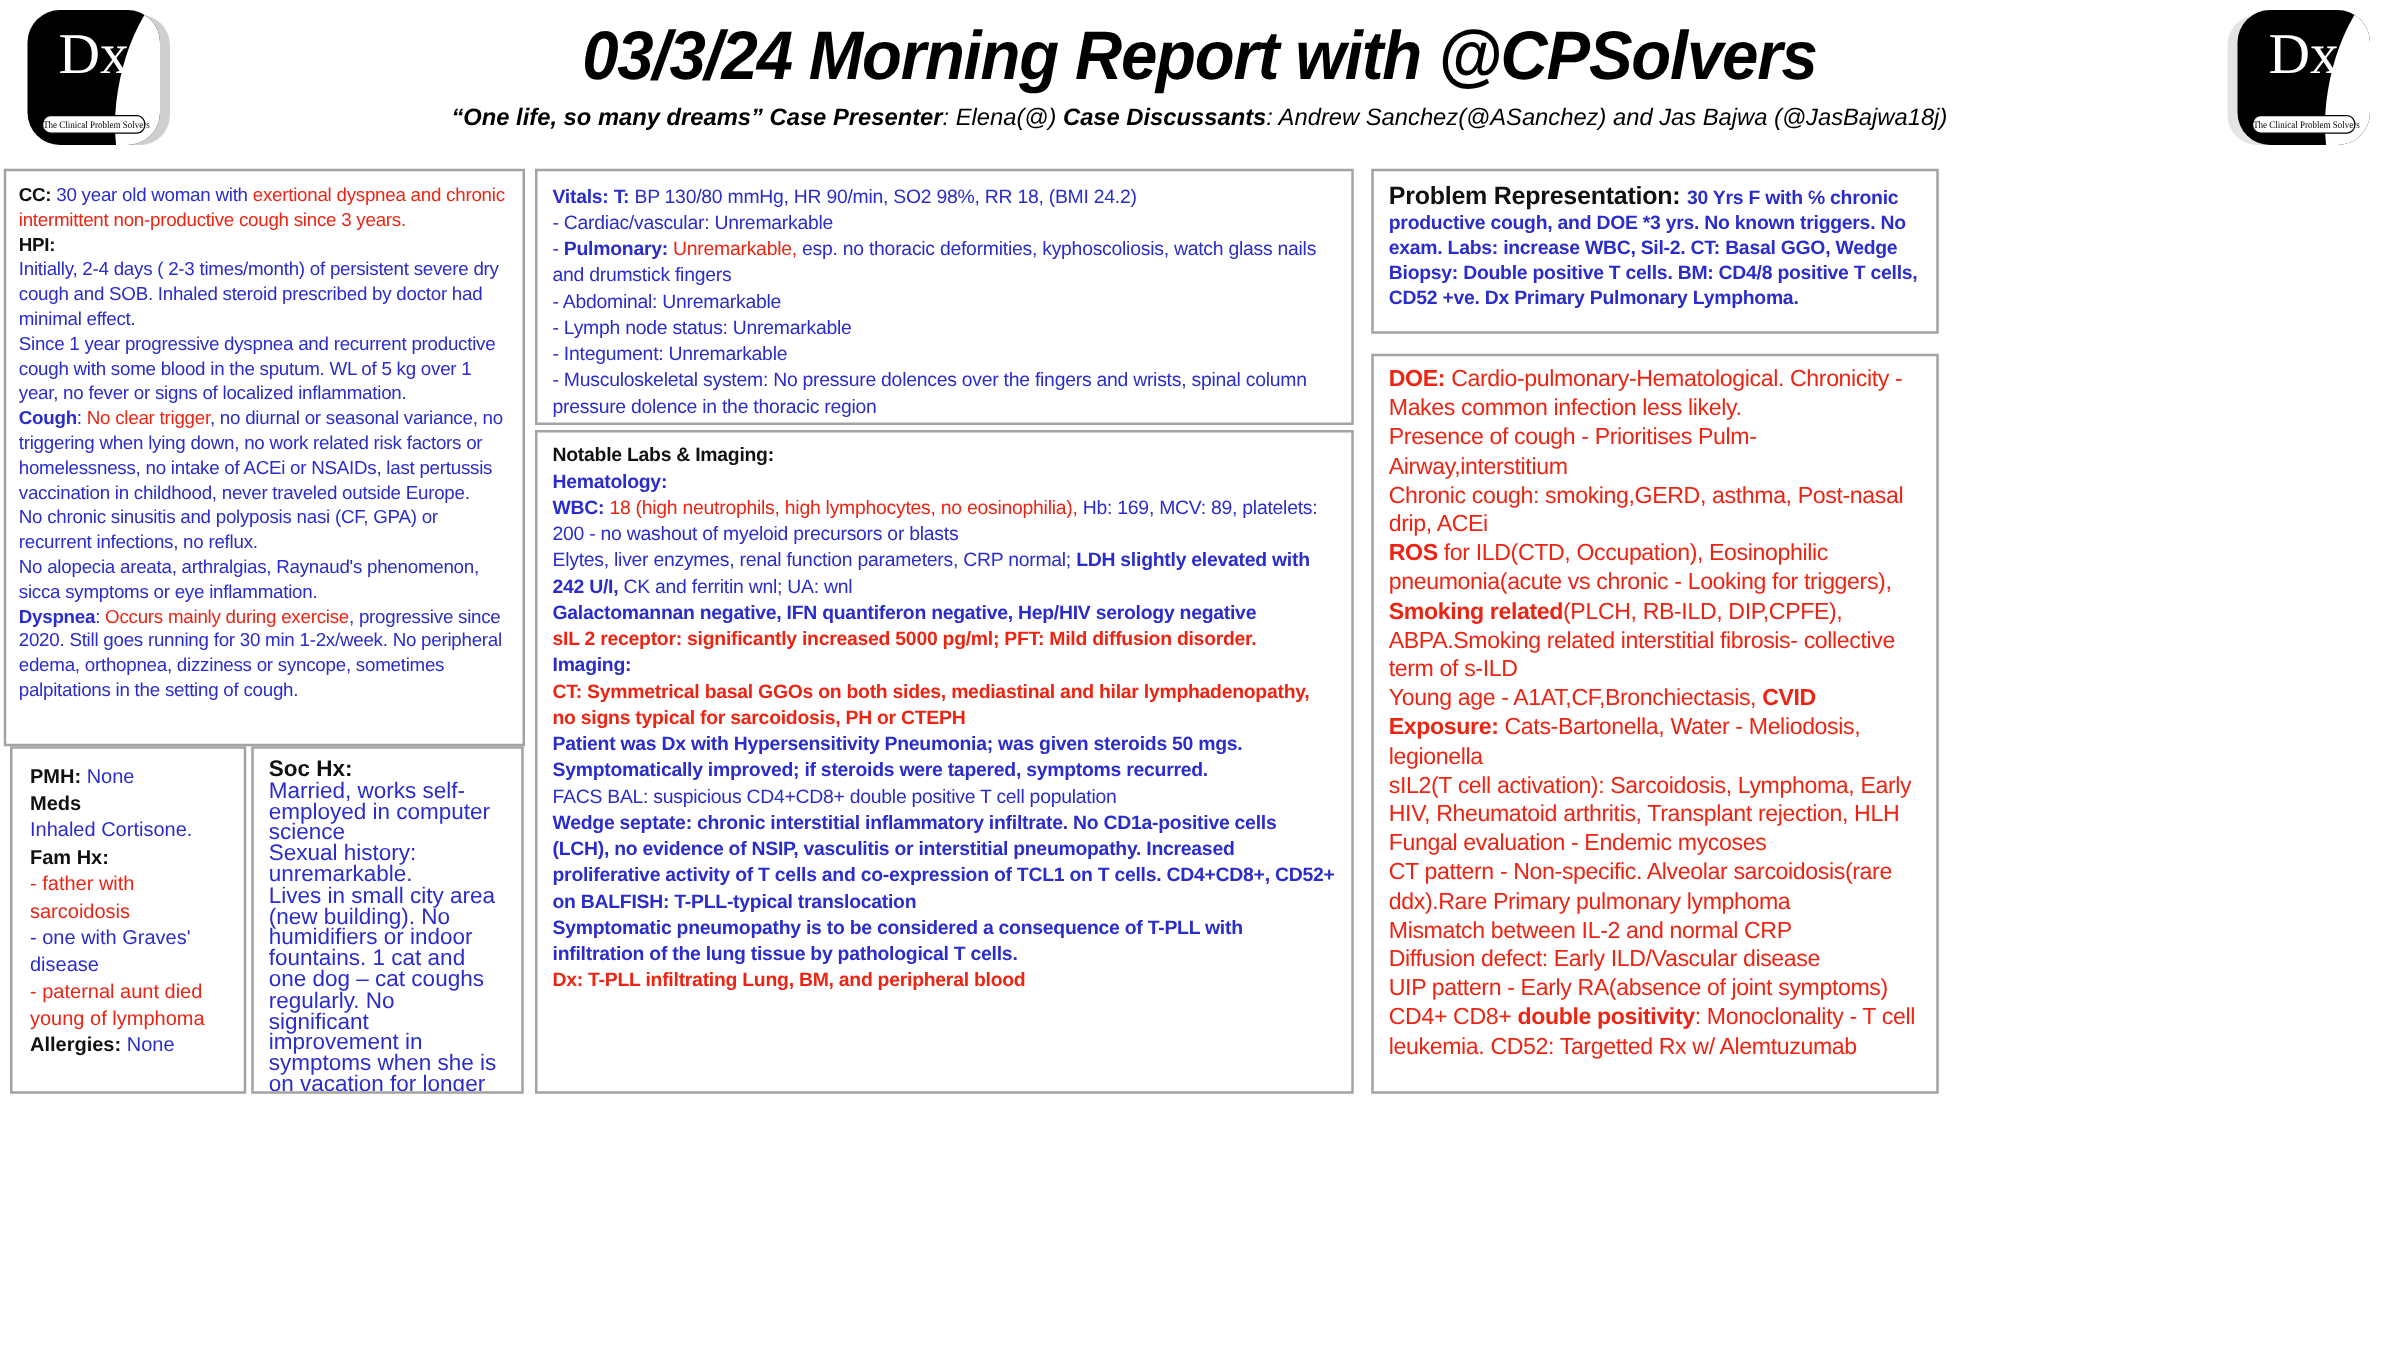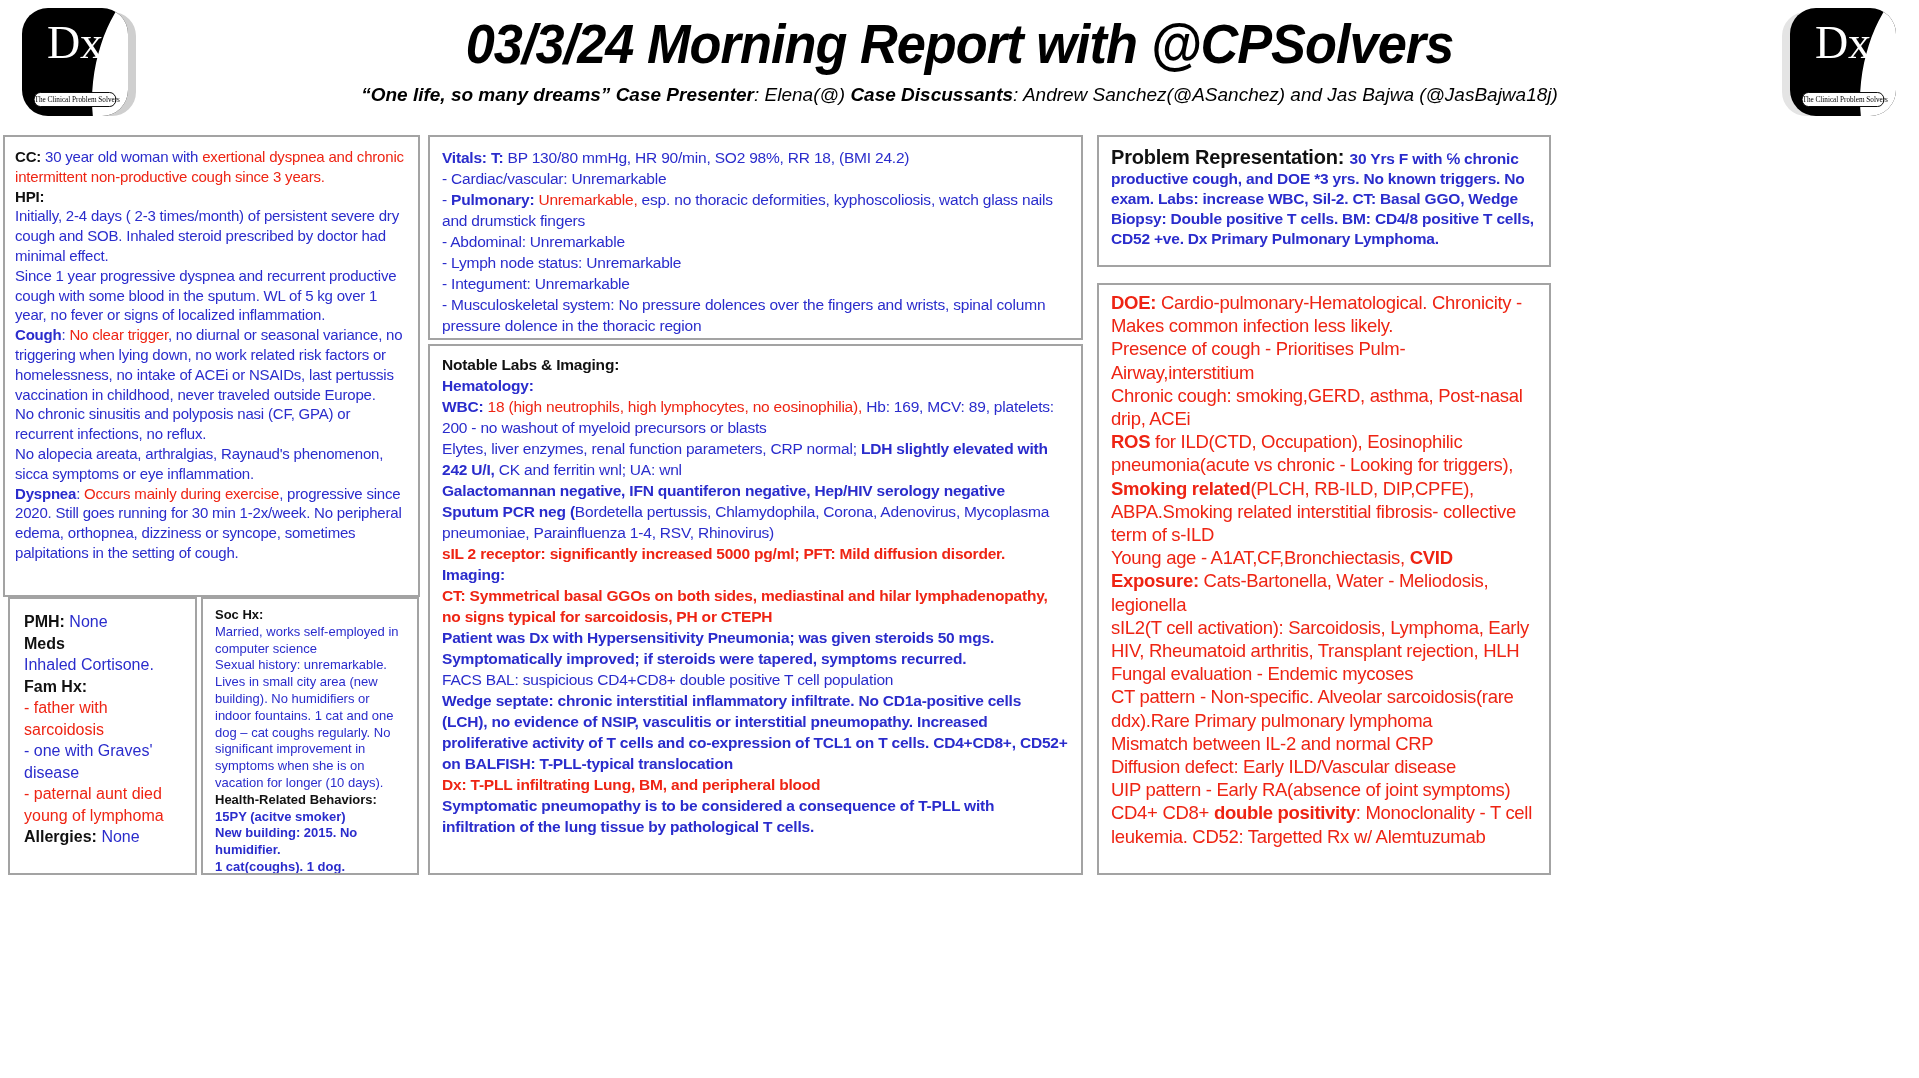"Sputum PCR neg (Bordetella pertussis," p { html: <p><span>Sputum PCR neg (</span><span>Bordetella pertussis, Chlamydophila, Corona, Adenovirus, Mycoplasma pneumoniae, Parainfluenza 1-4, RSV, Rhinovirus)</span></p> -> none }
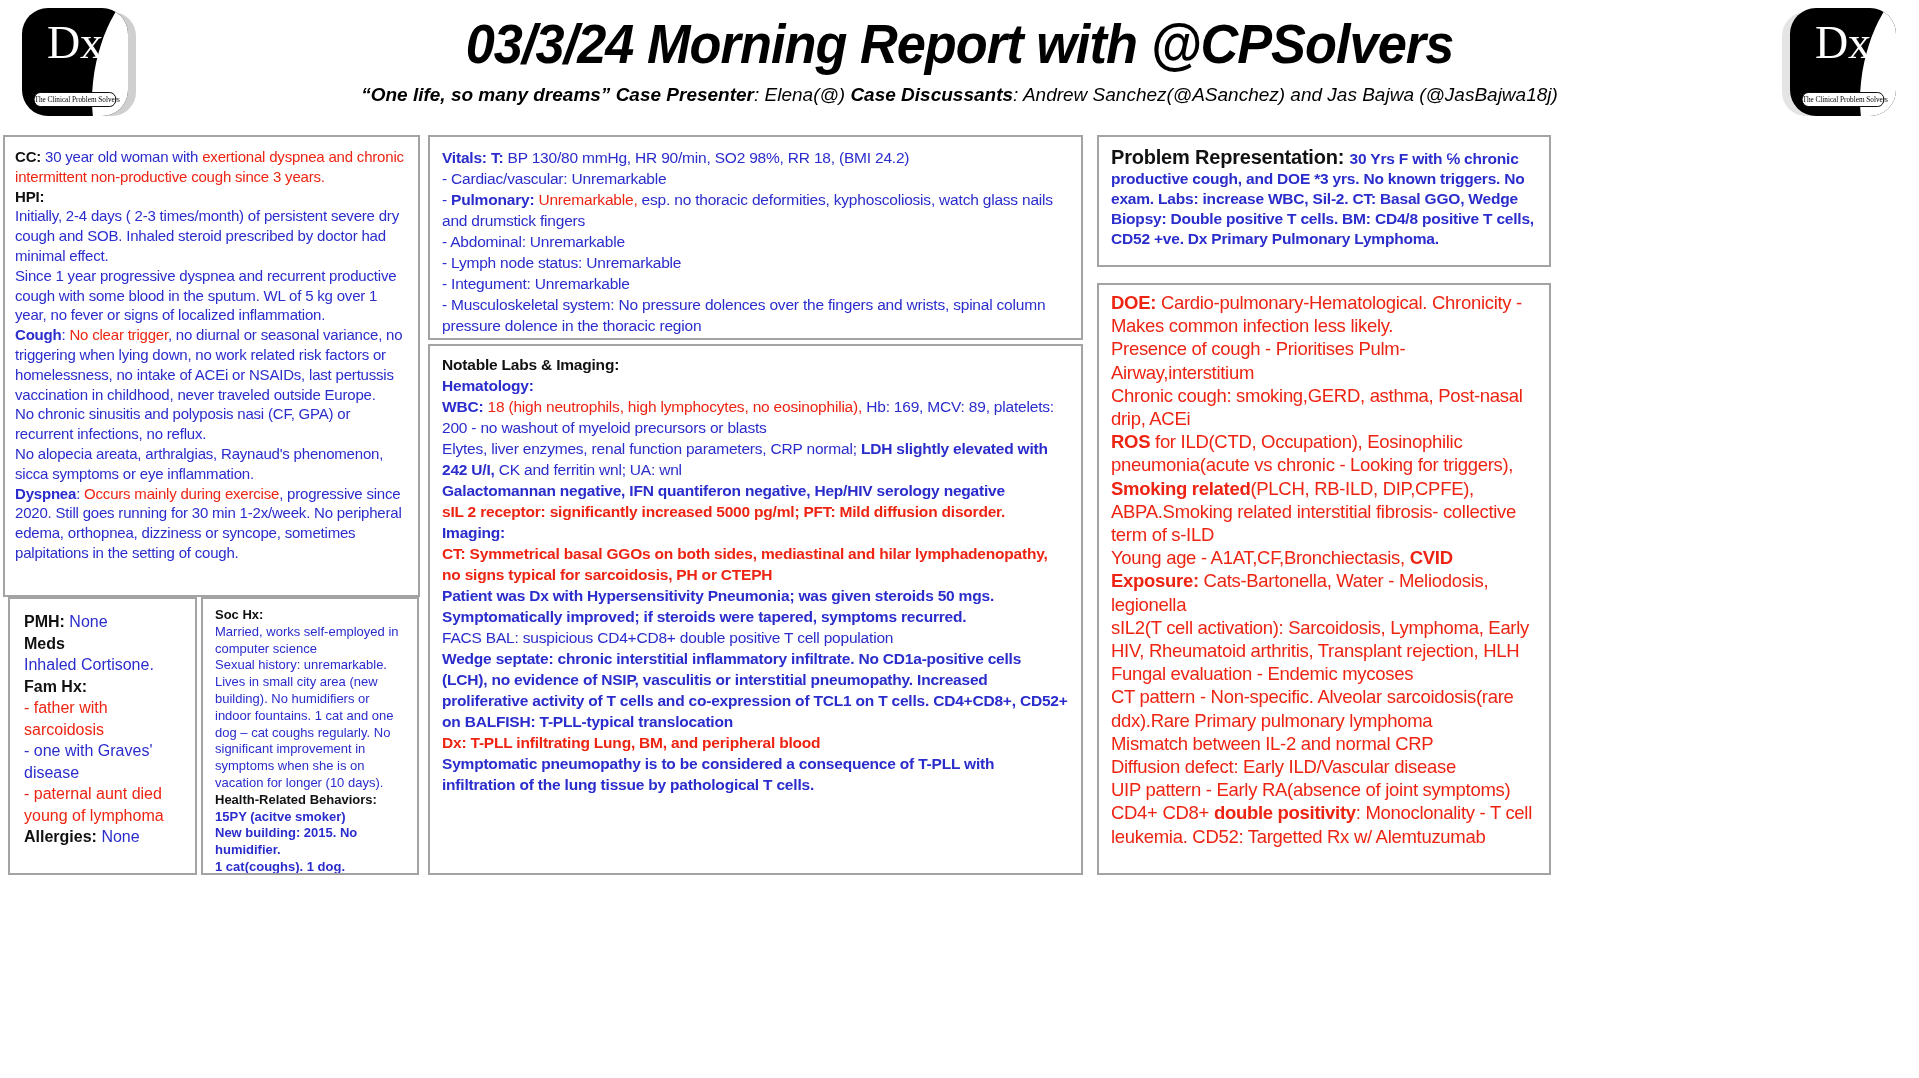"Soc Hx:" .box-soc { font-size: 13px -> 18px }
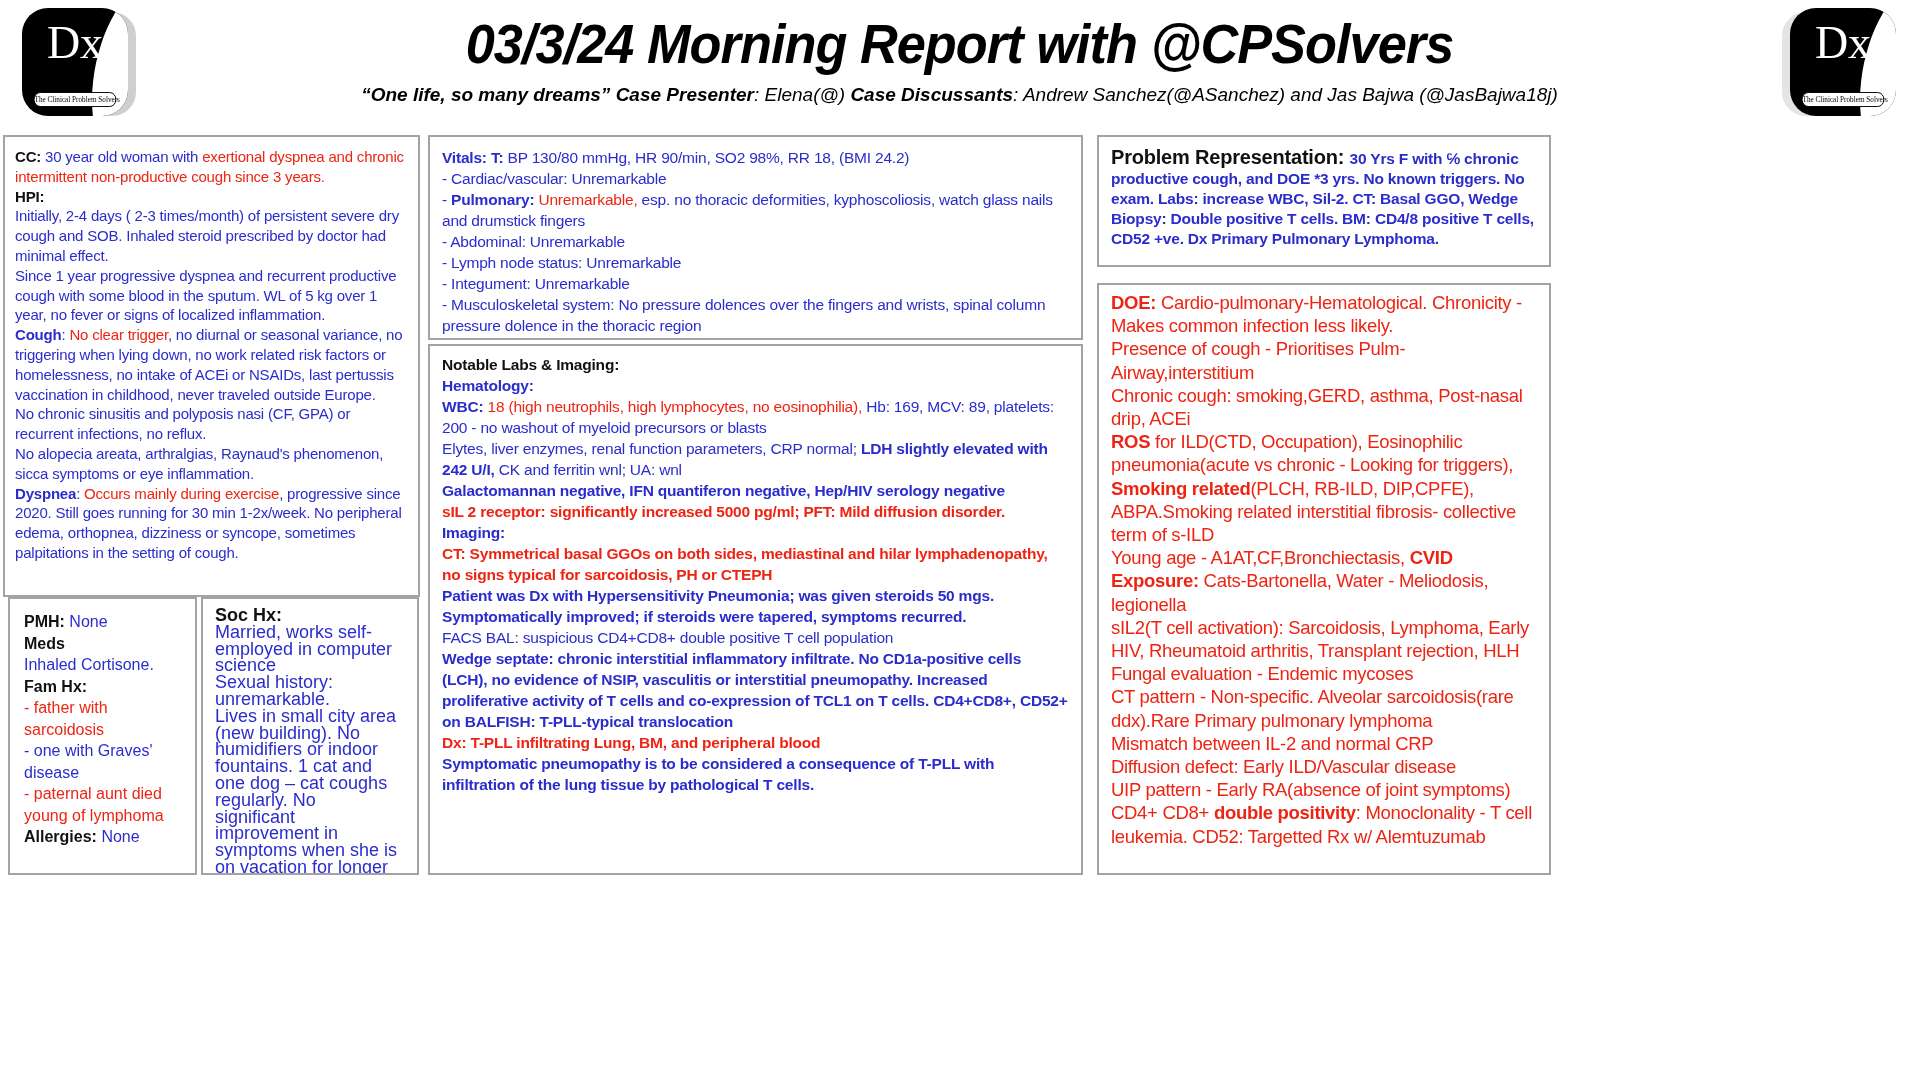"Dx: T-PLL infiltrating Lung, BM," p { order: before "Symptomatic pneumopathy is to be" -> after "Symptomatic pneumopathy is to be" }
